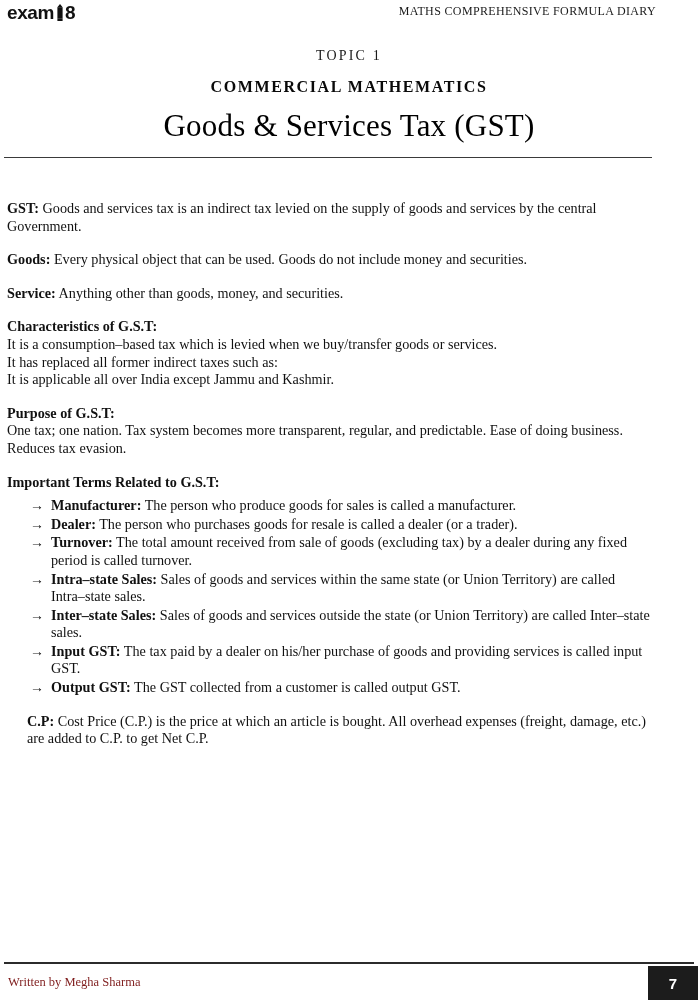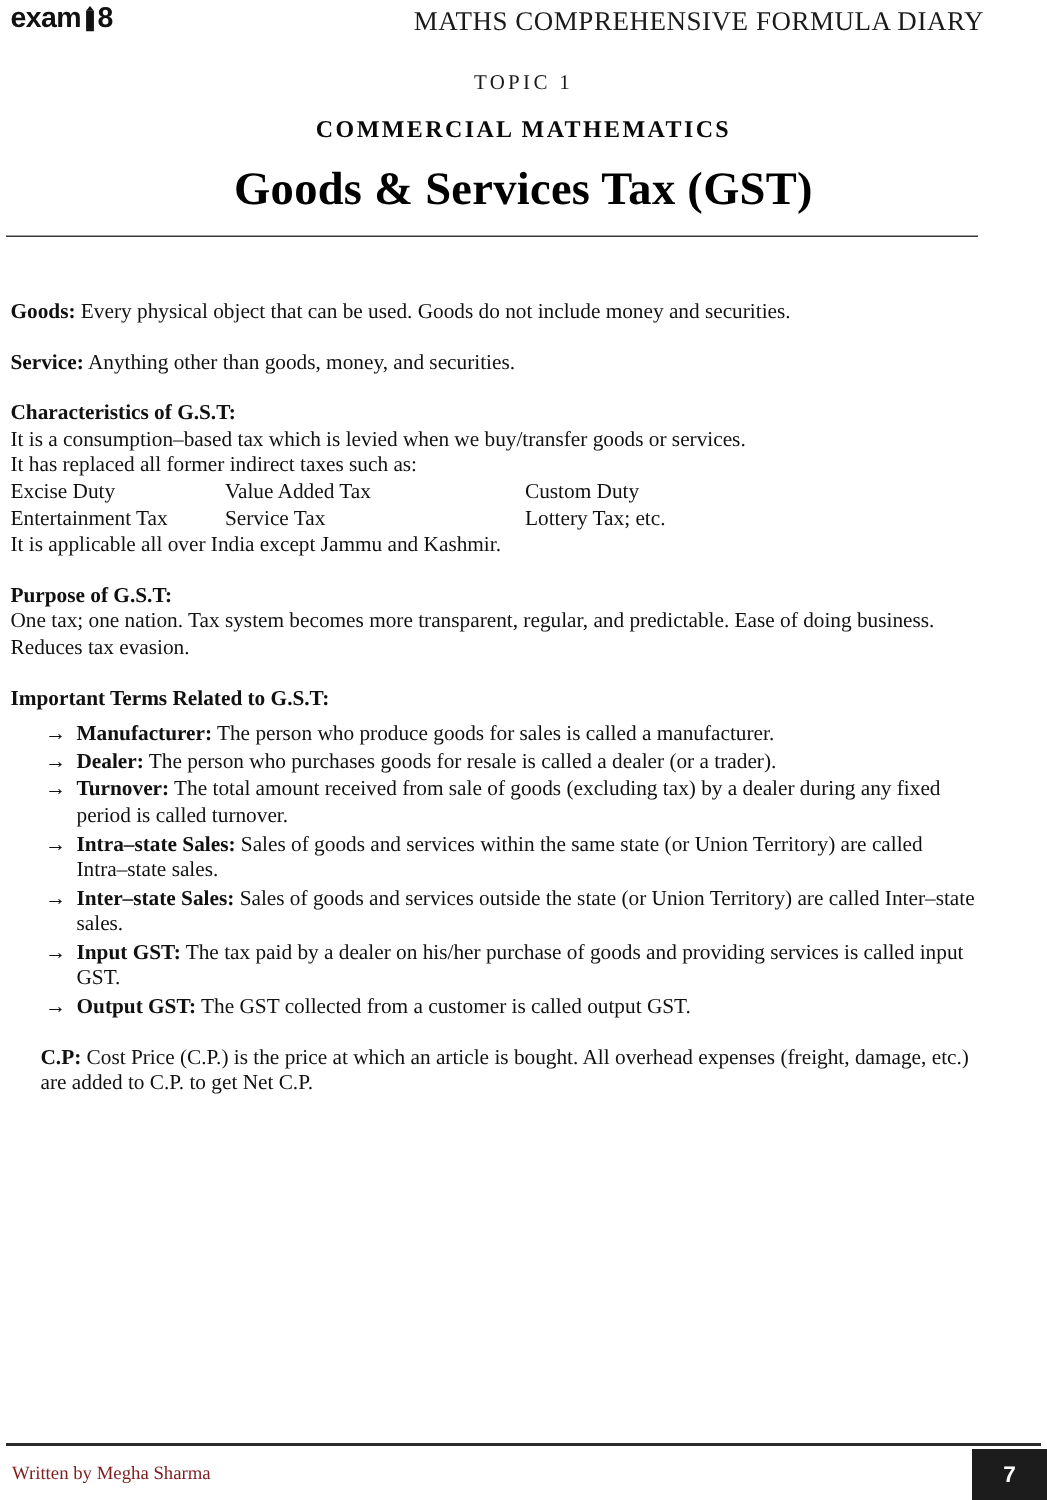"MATHS COMPREHENSIVE FORMULA DIARY" .header-title { font-size: 18px -> 12px }
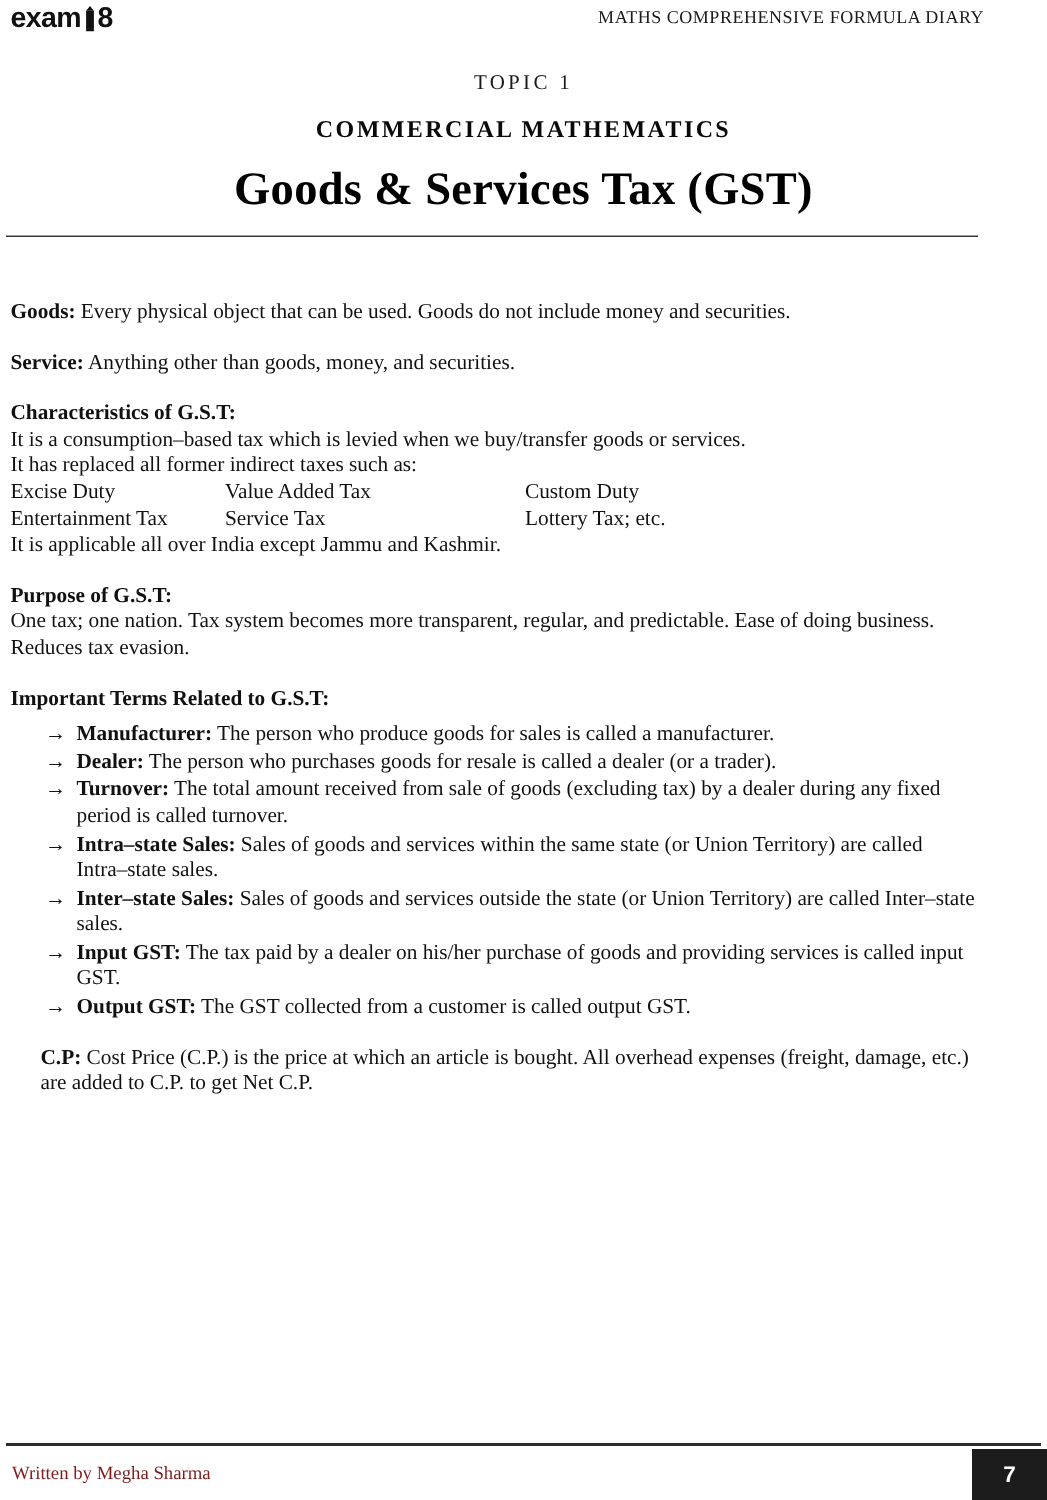"Goods & Services Tax (GST)" .main-title { font-weight: bold -> normal }
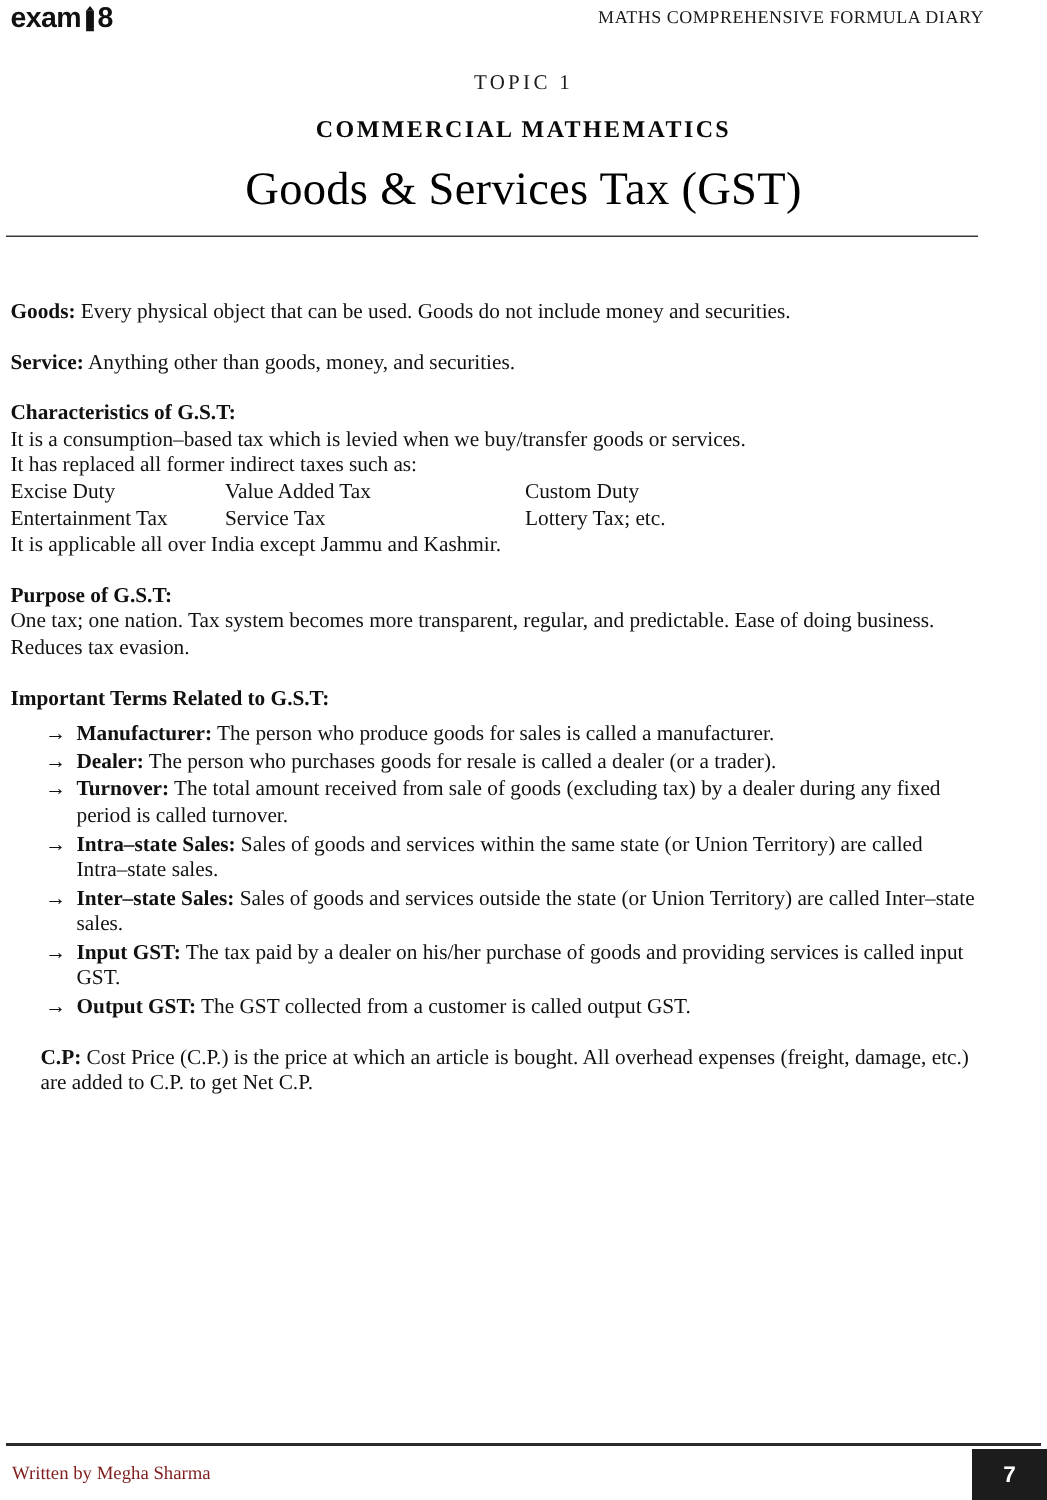"GST: Goods and services tax" p.para { html: none -> <p> <span>GST:</span><span> Goods and services tax is an indirect tax levied on the supply of goods and services by the central Government.</span> </p> }
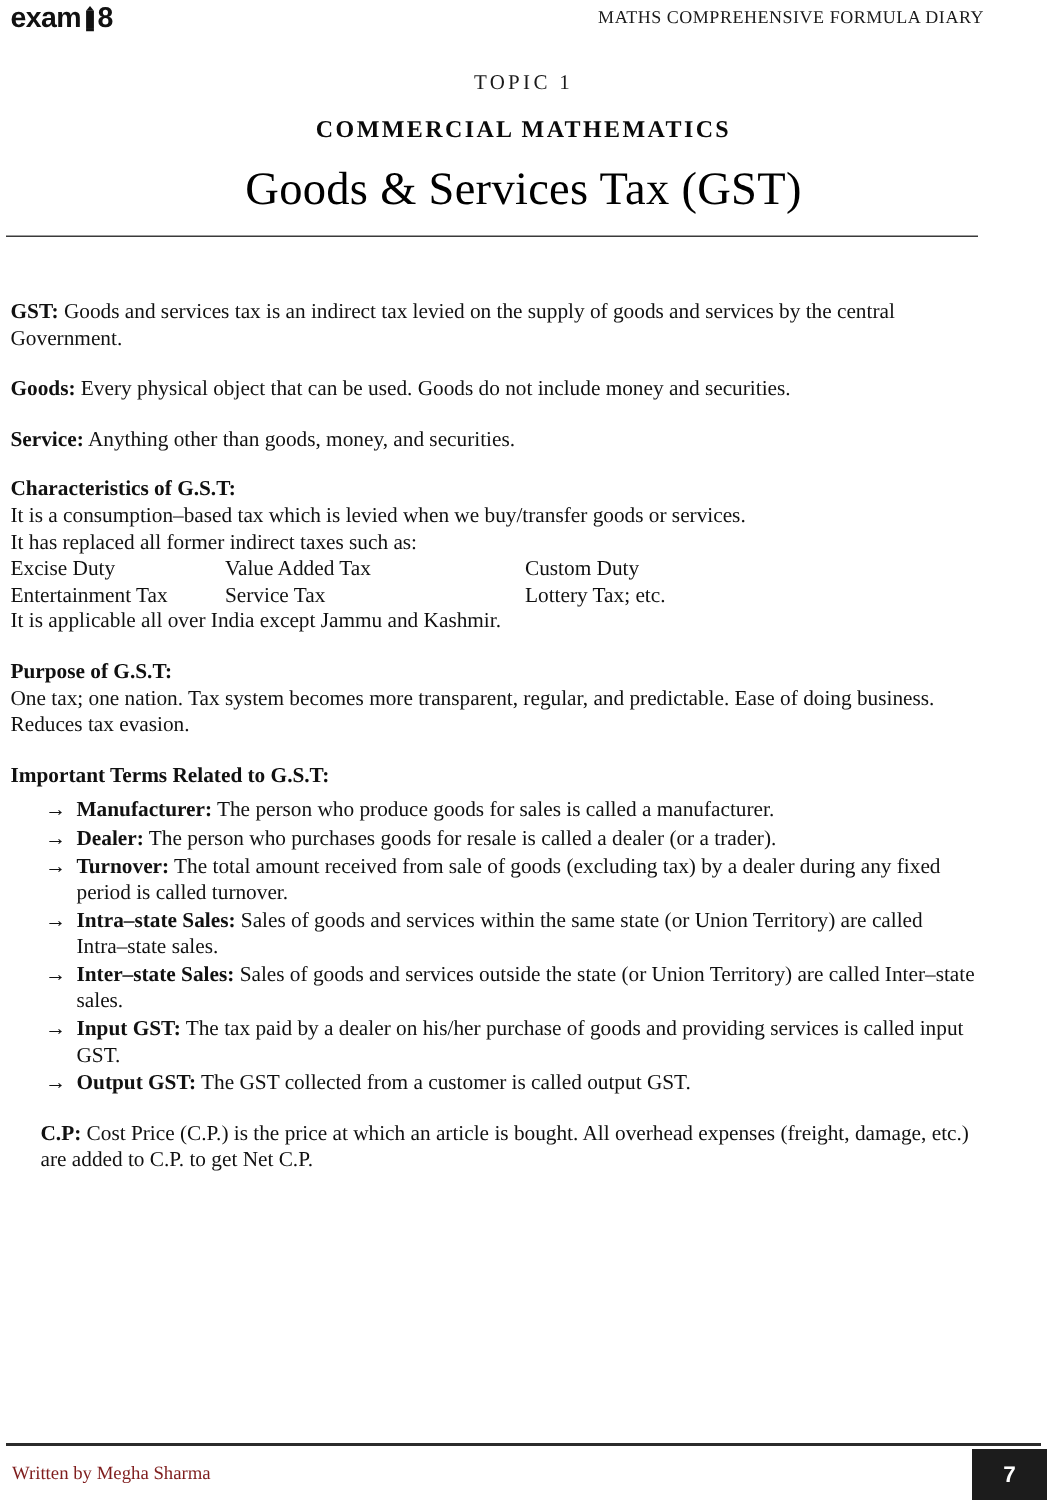"Excise Duty" div.tax-grid { html: <div> <div>Excise Duty</div> <div>Value Added Tax</div> <div>Custom Duty</div> <div>Entertainment Tax</div> <div>Service Tax</div> <div>Lottery Tax; etc.</div> </div> -> none }
